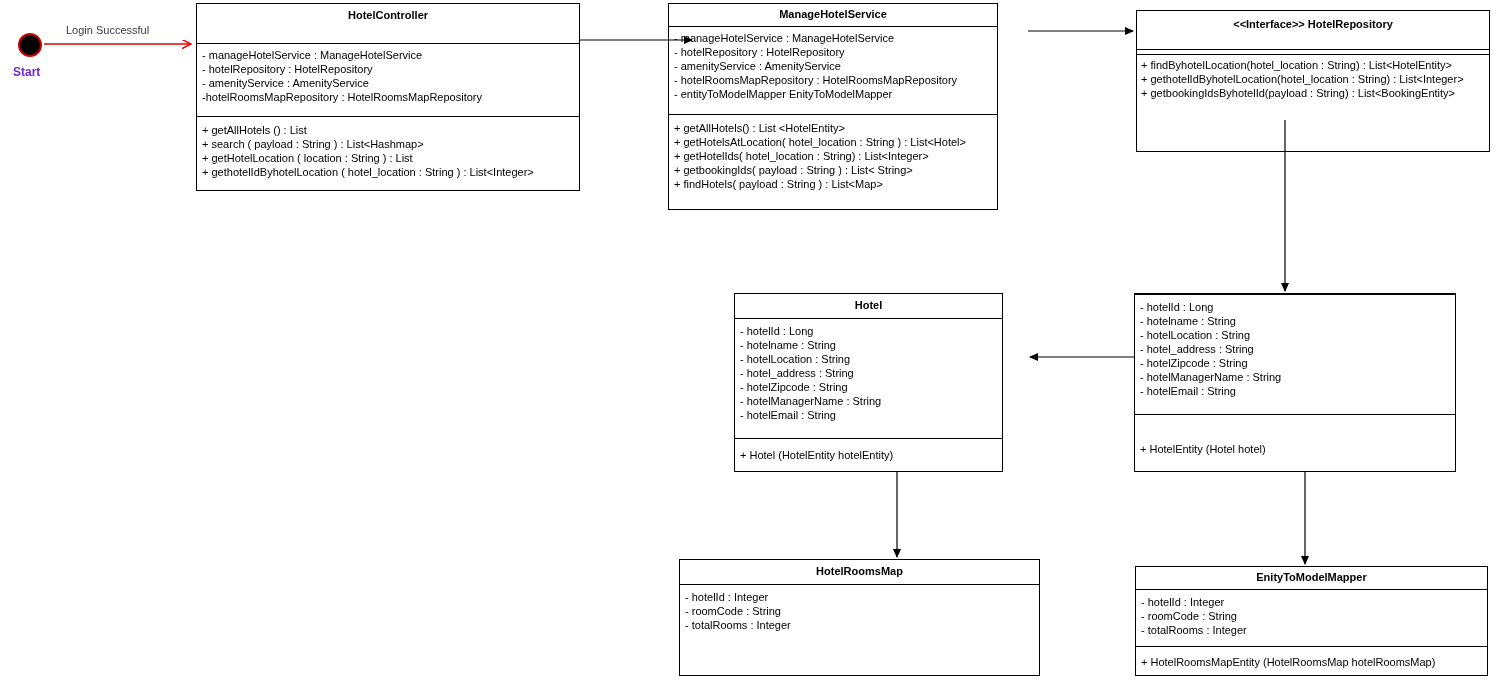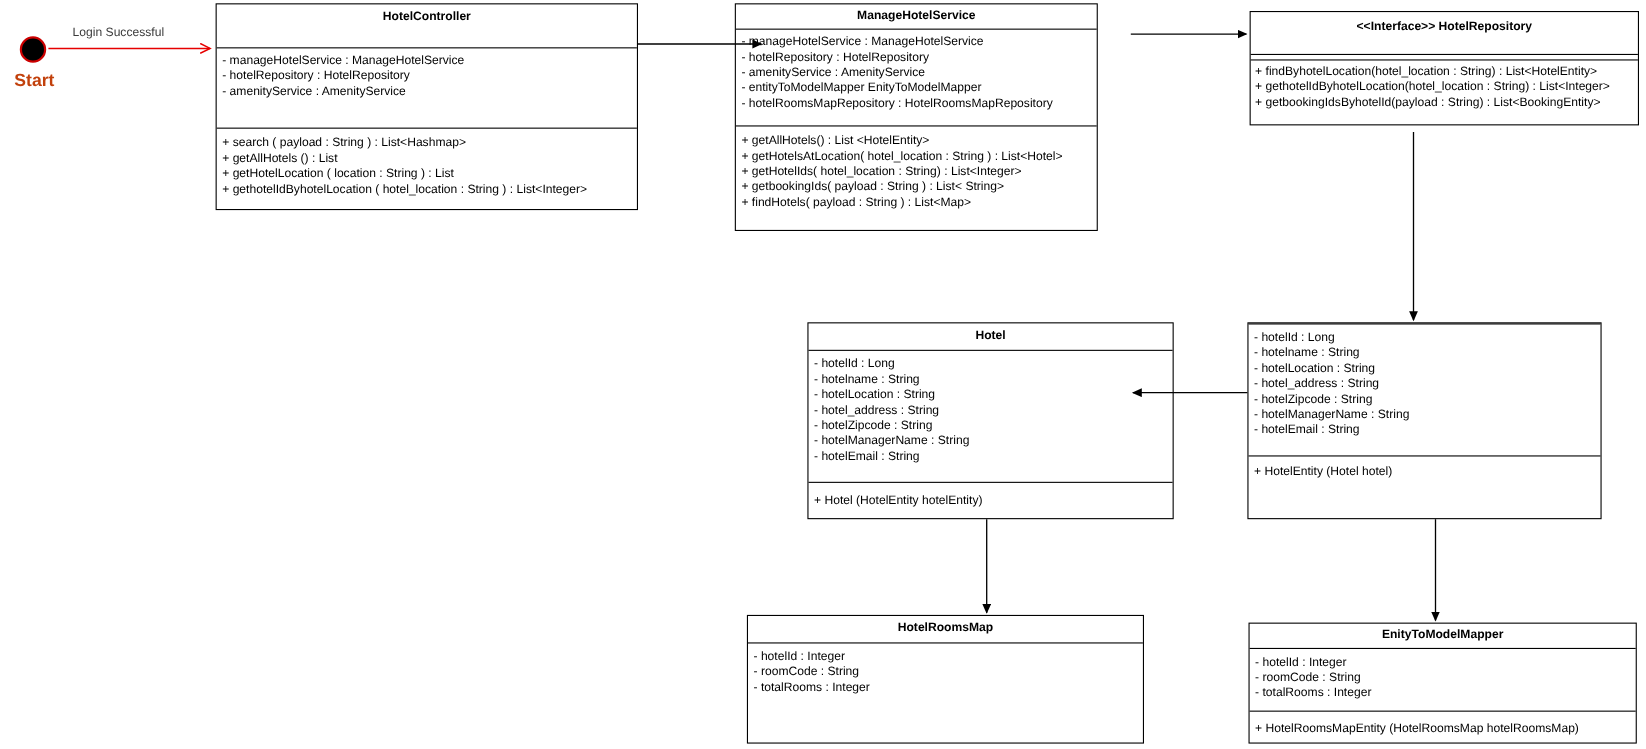"<<Interface>> HotelRepository" div.uml-class { height: 104px -> 142px }
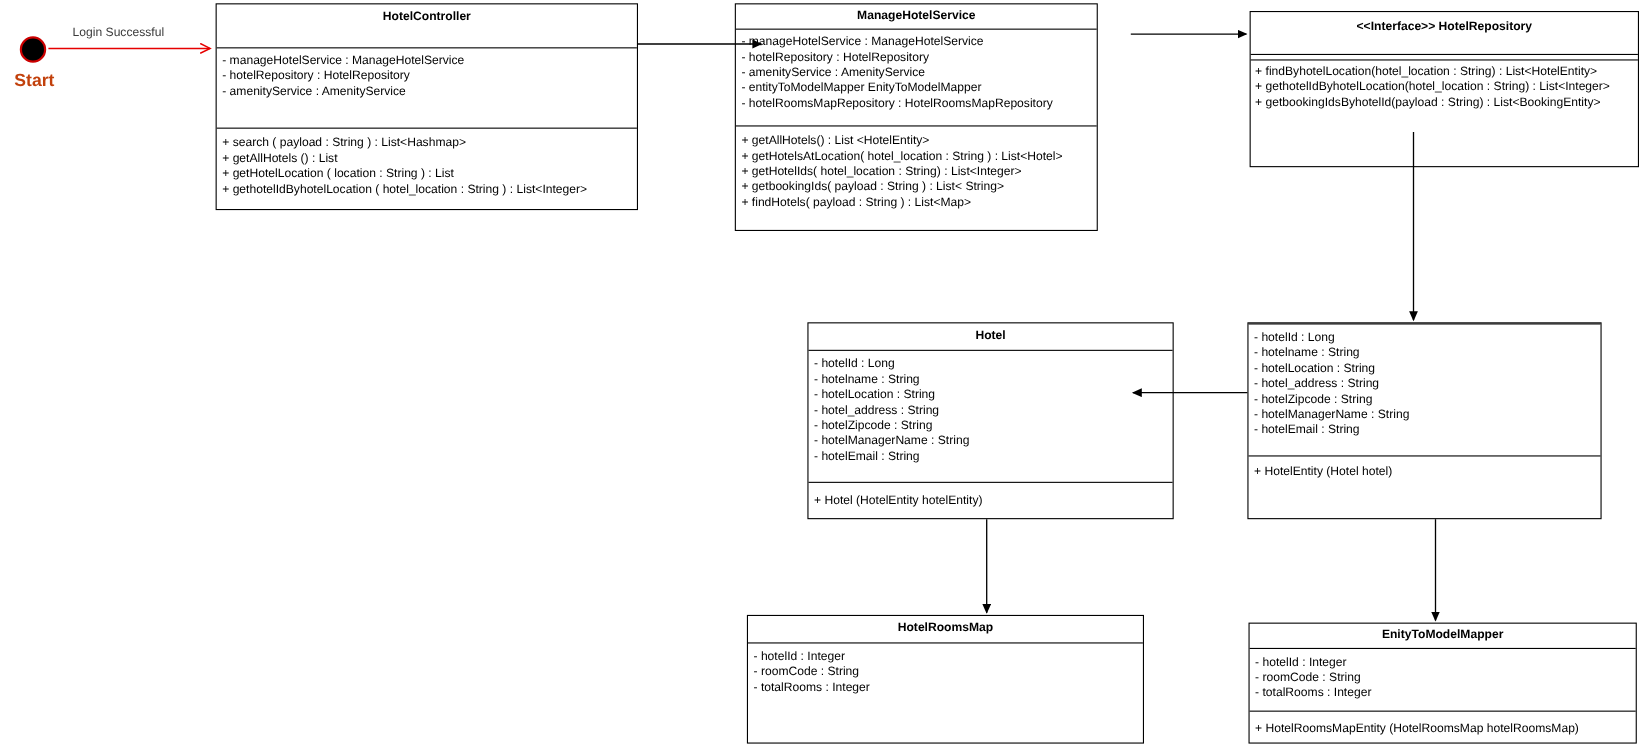"Start" .start-label { color: #c2410c -> #6d28d9; font-size: 16px -> 12px }
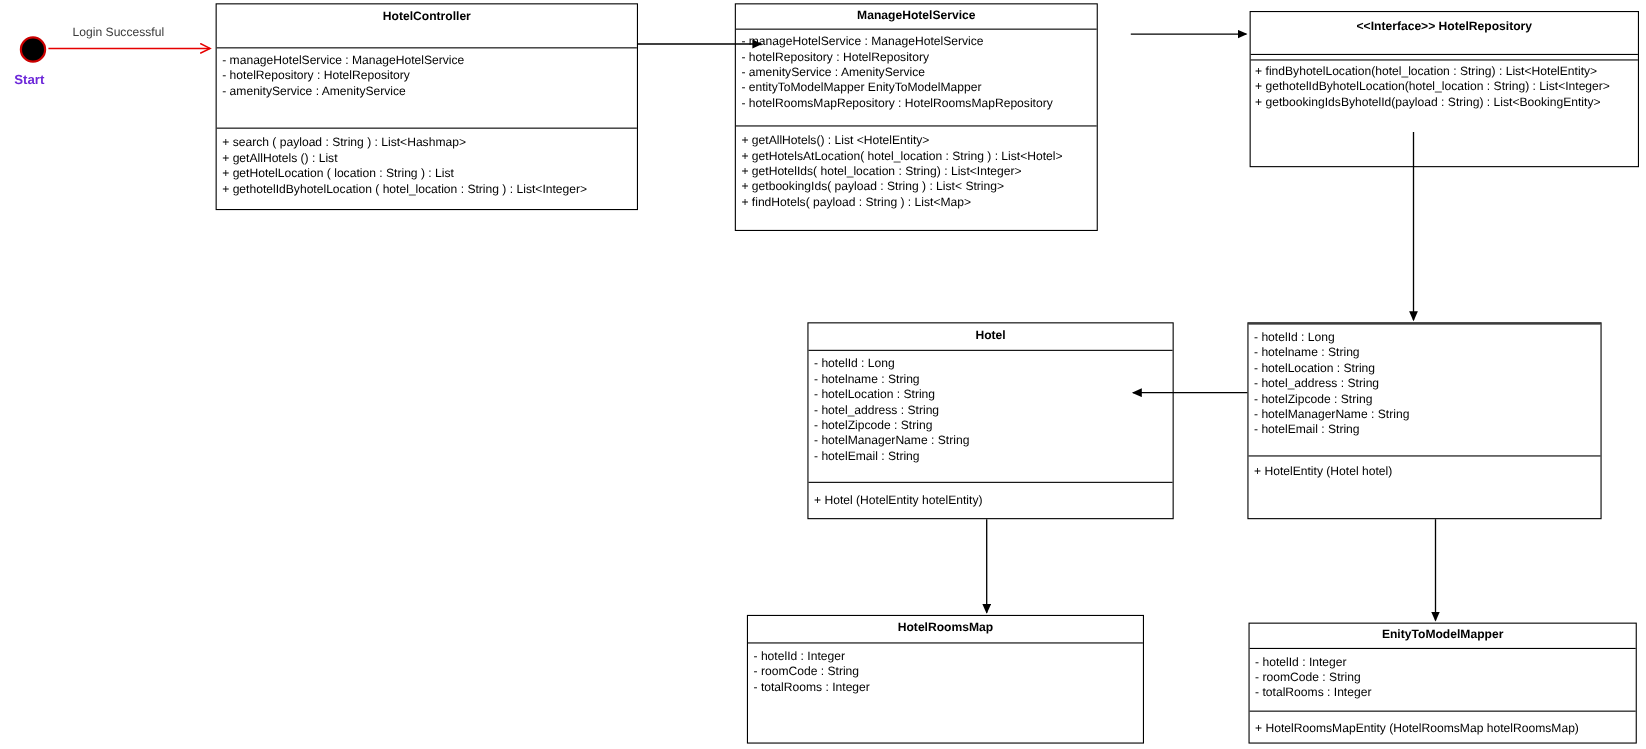"-hotelRoomsMapRepository :" div.member { html: none -> <div>-hotelRoomsMapRepository : HotelRoomsMapRepository</div> }
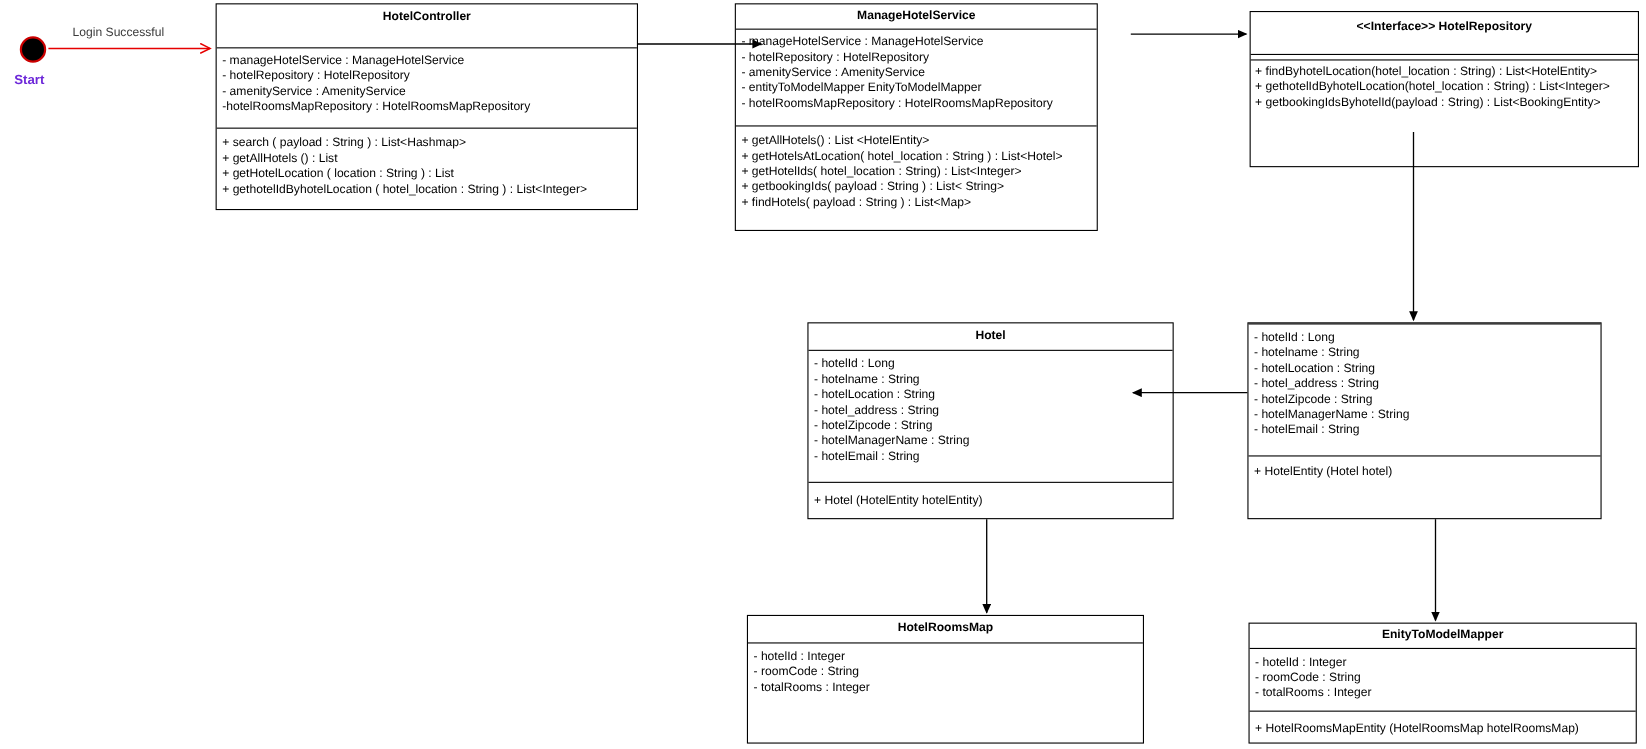"- entityToModelMapper EnityToModelMapper" div.member { order: before "- hotelRoomsMapRepository :" -> after "- hotelRoomsMapRepository :" }
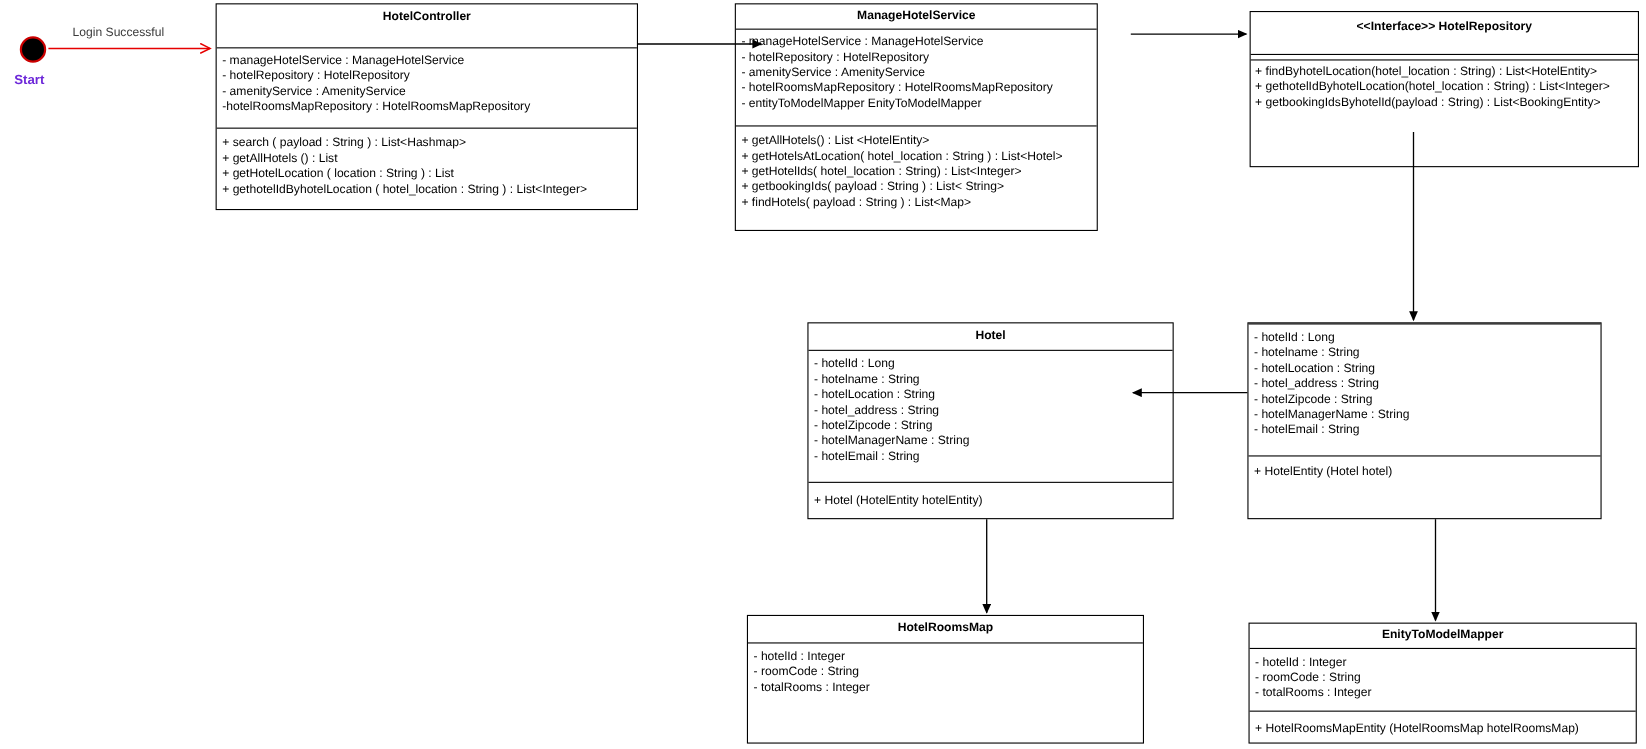"+ search ( payload :" div.member { order: before "+ getAllHotels () : List" -> after "+ getAllHotels () : List" }
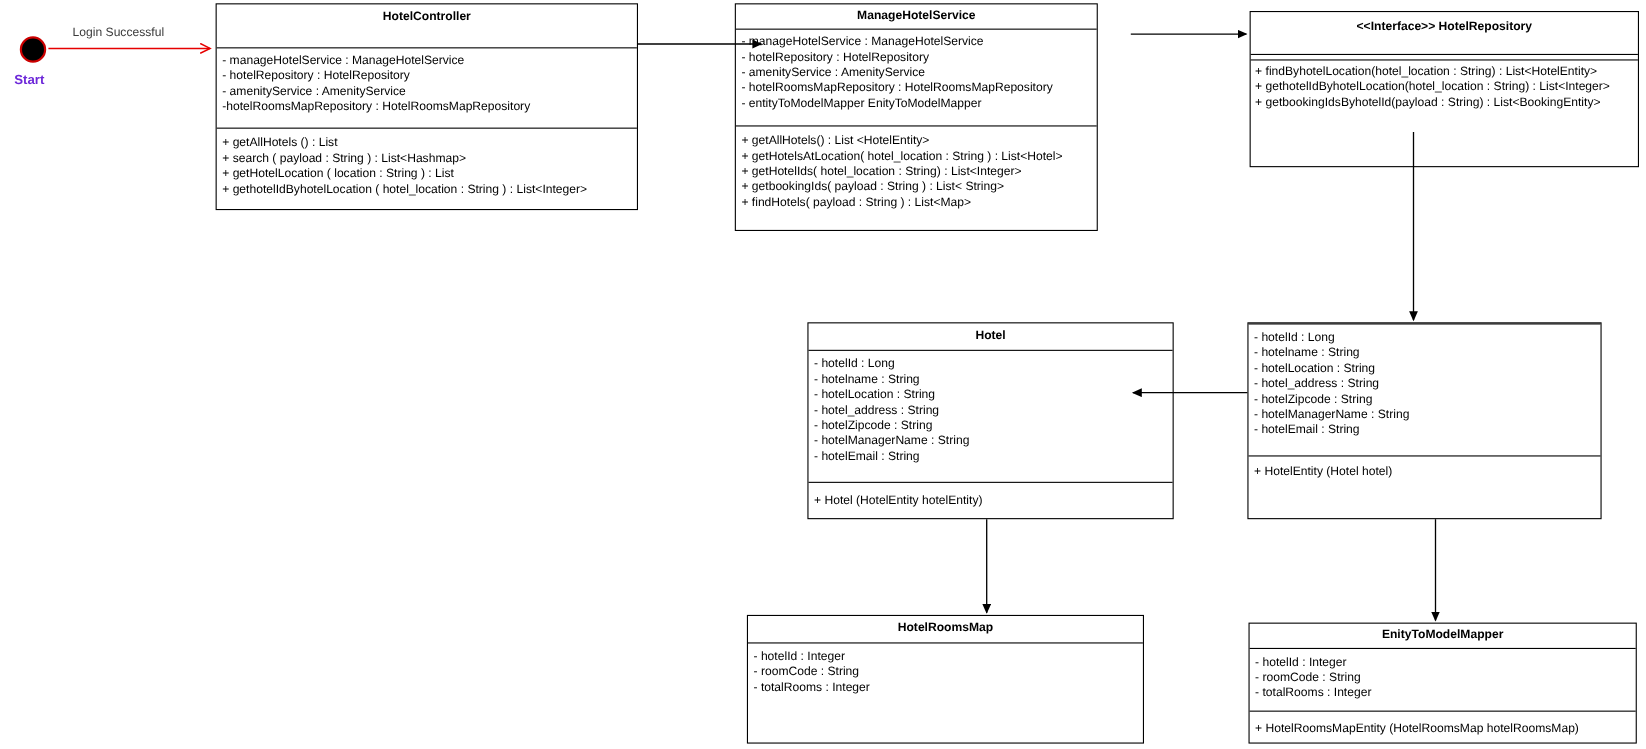"Hotel" div.uml-class { width: 333px -> 269px }
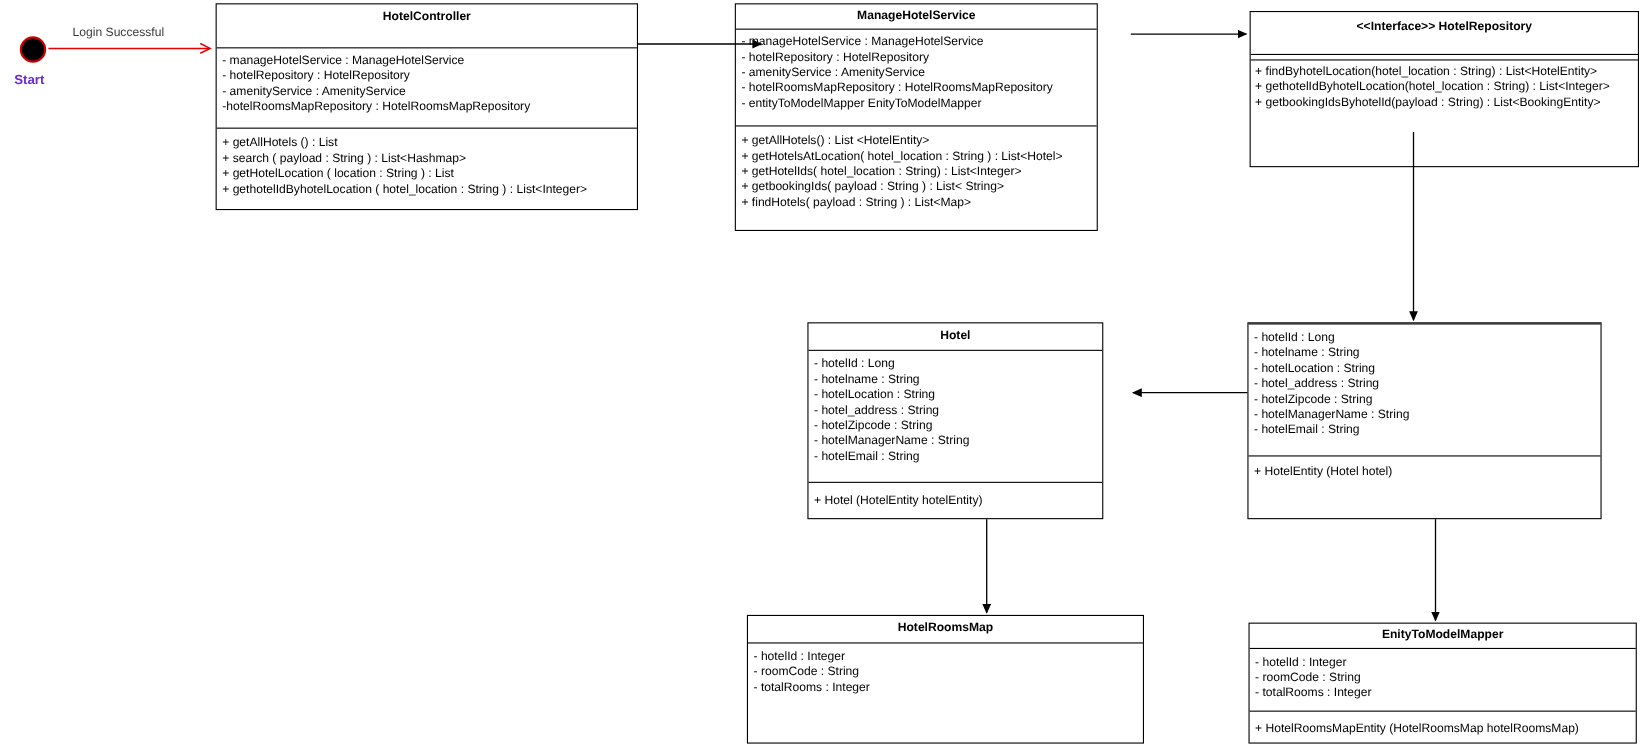"+ HotelEntity (Hotel hotel)" div.uml-methods { padding-top: 7px -> 27px }
